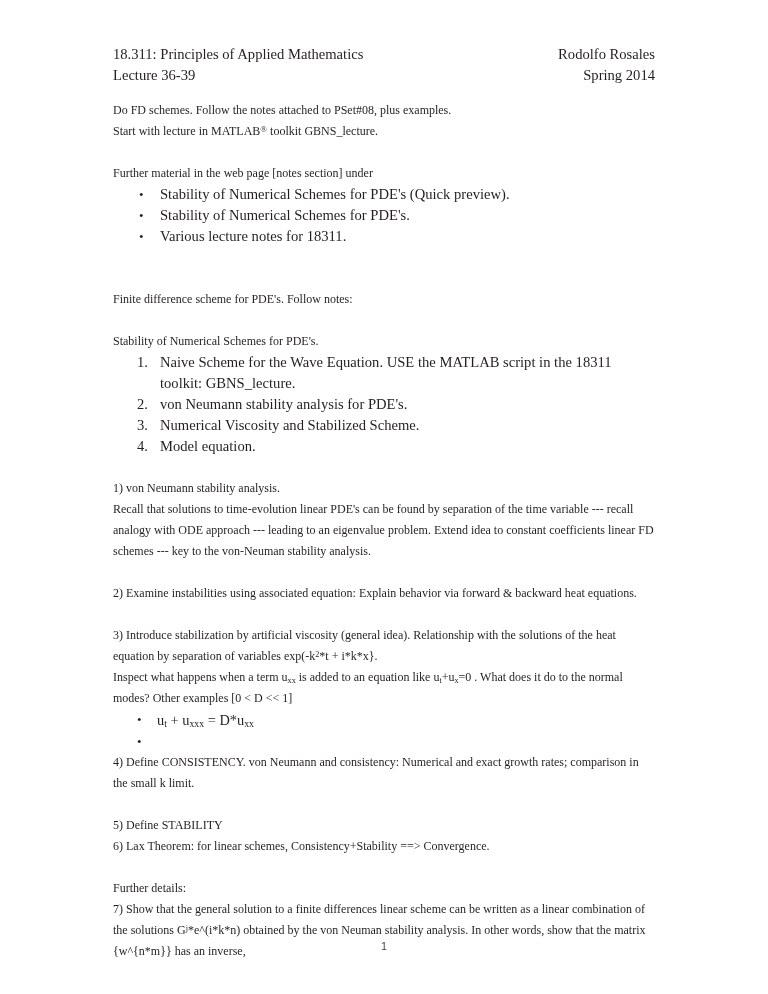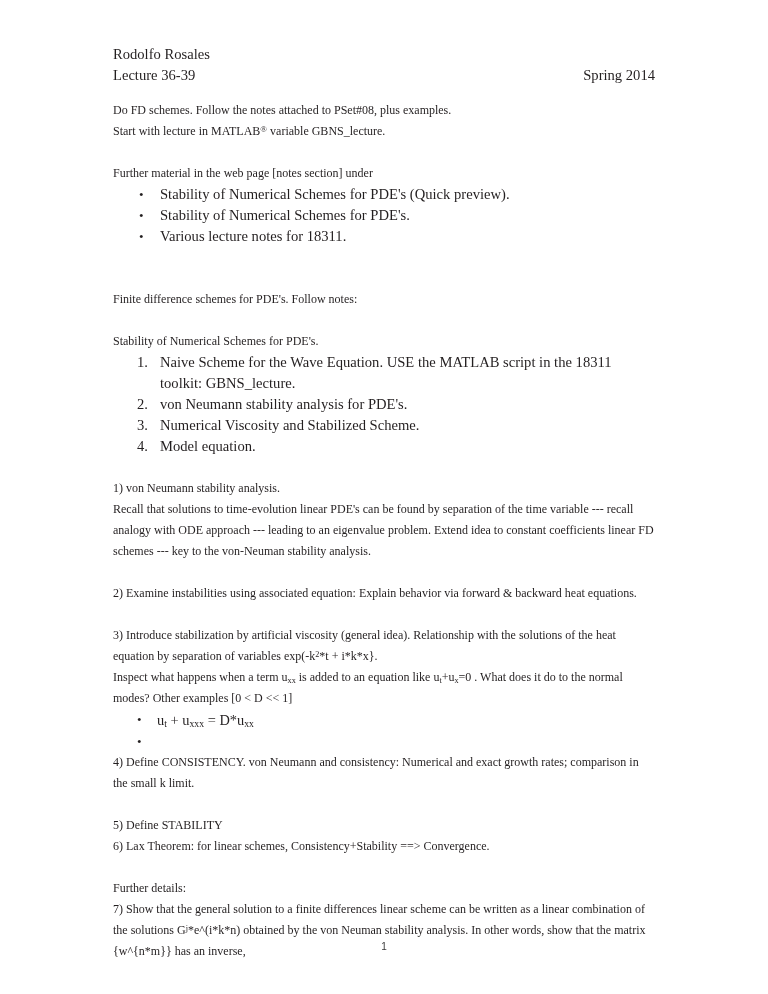"18.311: Principles of Applied" span.hdr-left { html: none -> <span>18.311: Principles of Applied Mathematics</span> }
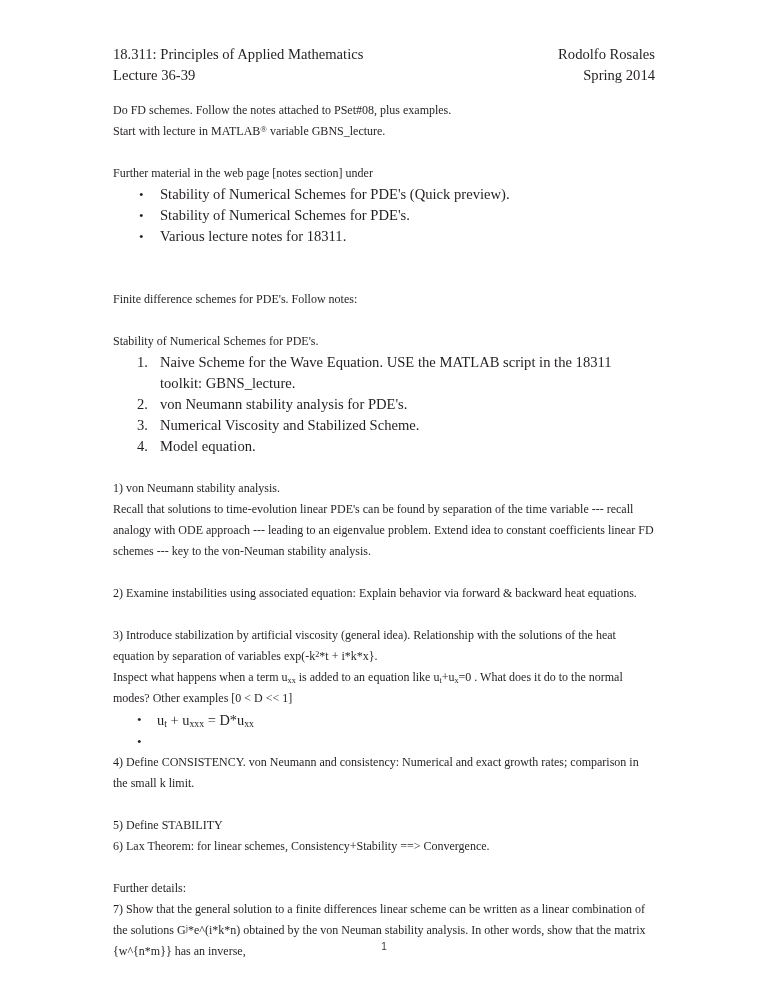"variable GBNS_lecture." span { text: variable -> toolkit }
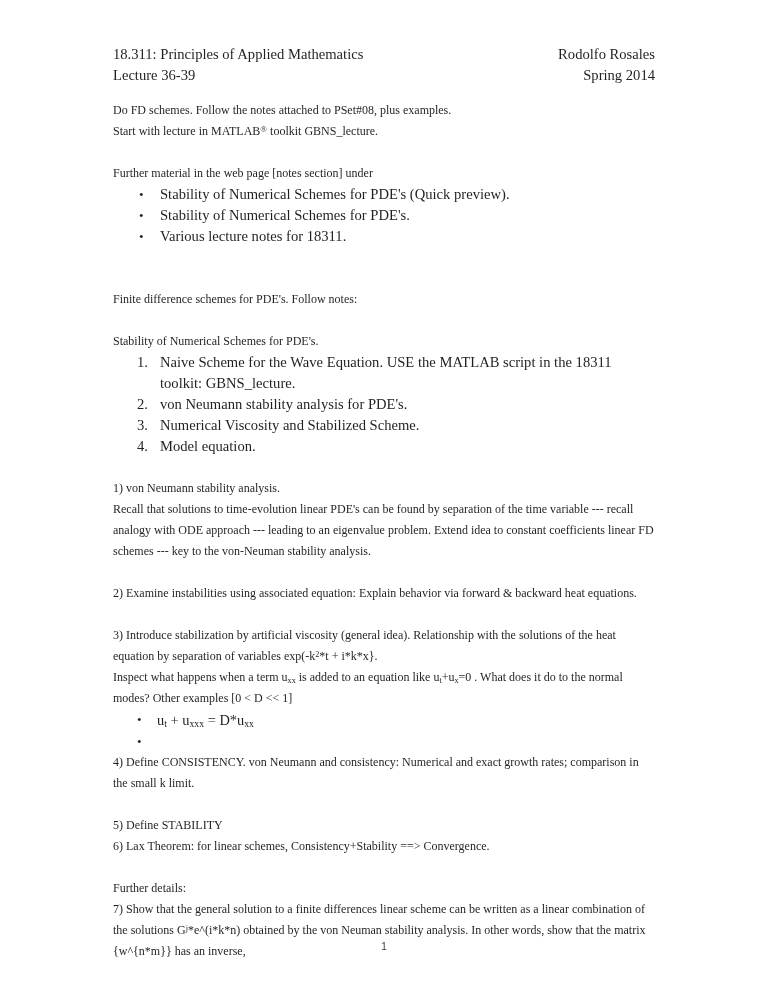"Finite difference schemes for PDE's." p.para { text: schemes -> scheme }
